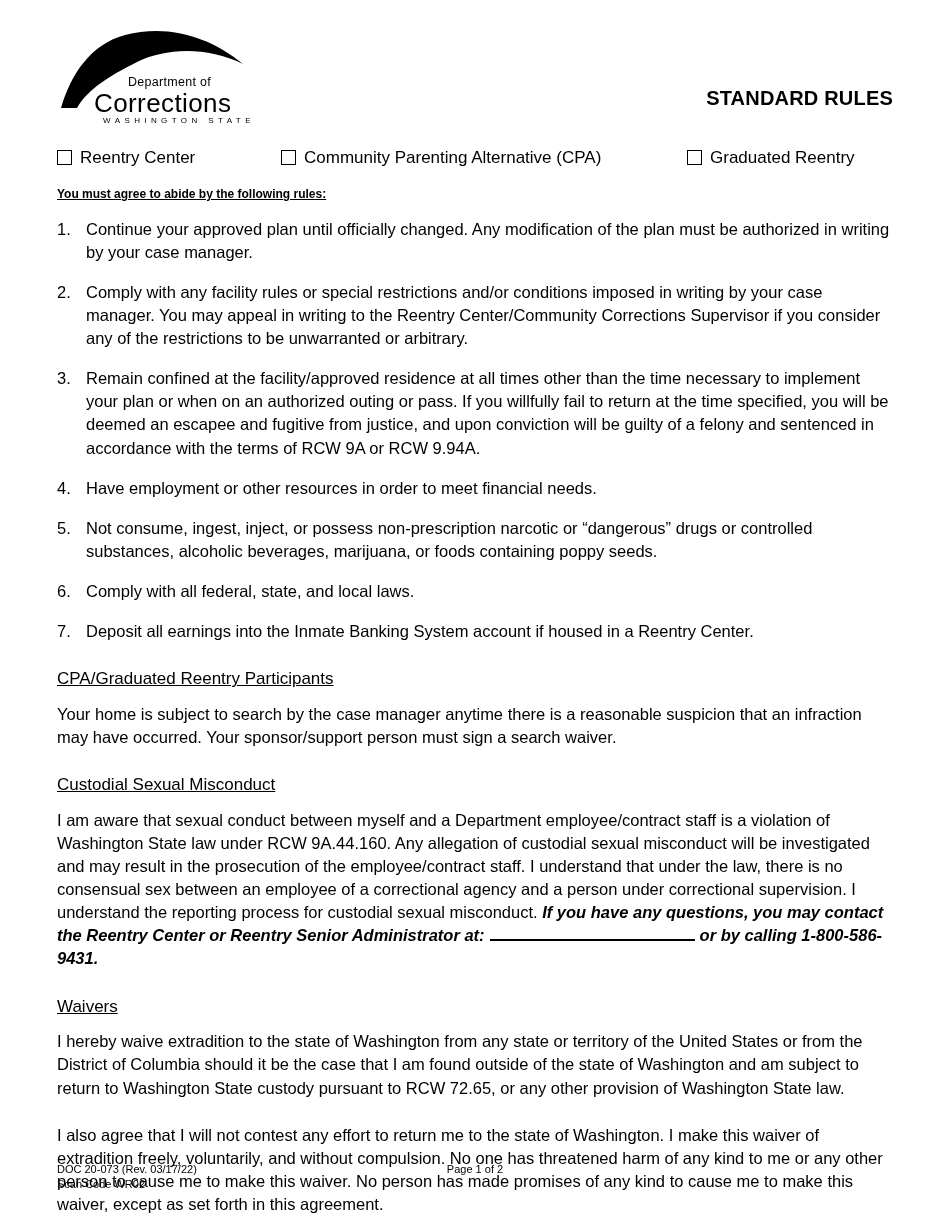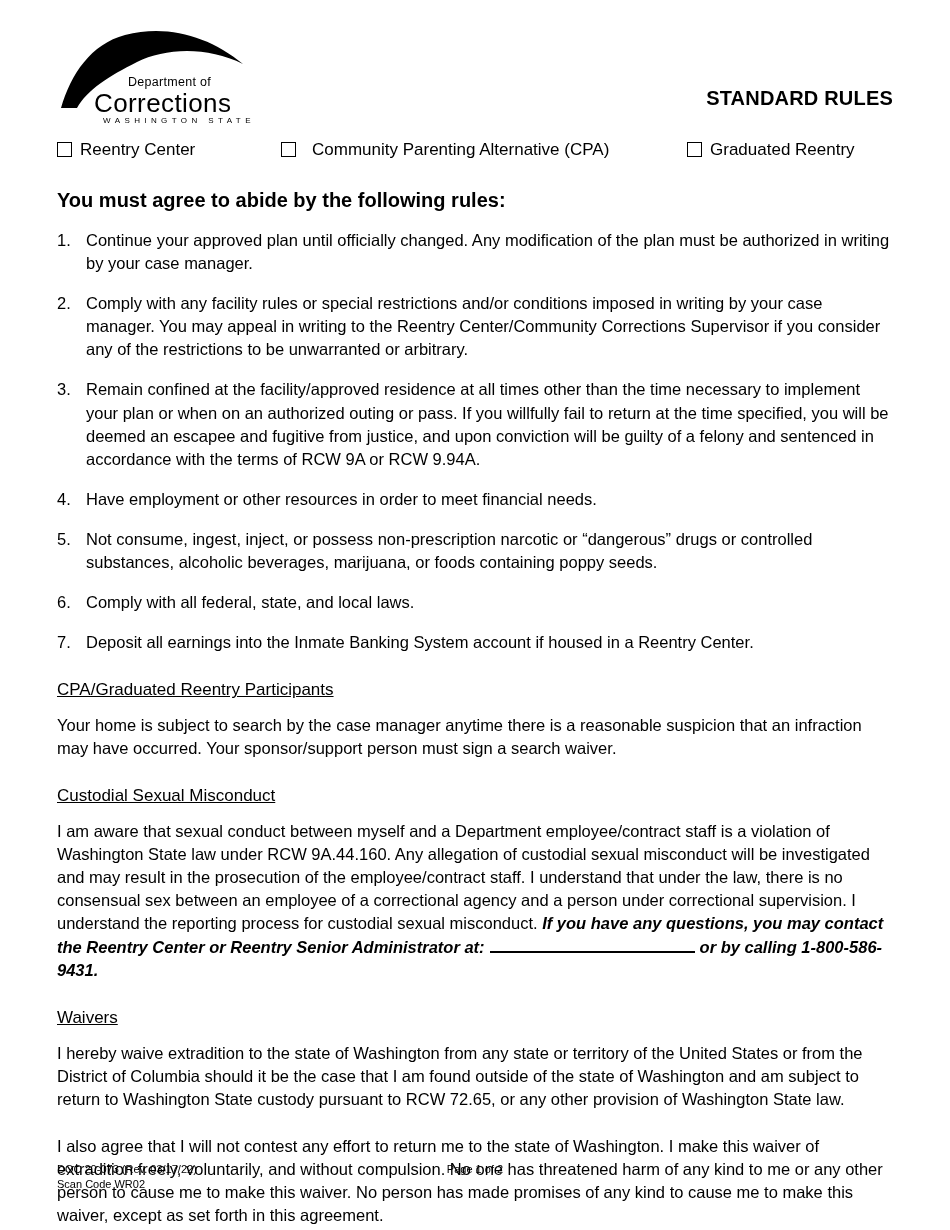"Reentry Center" .cb-item { top: 0 -> 8px }
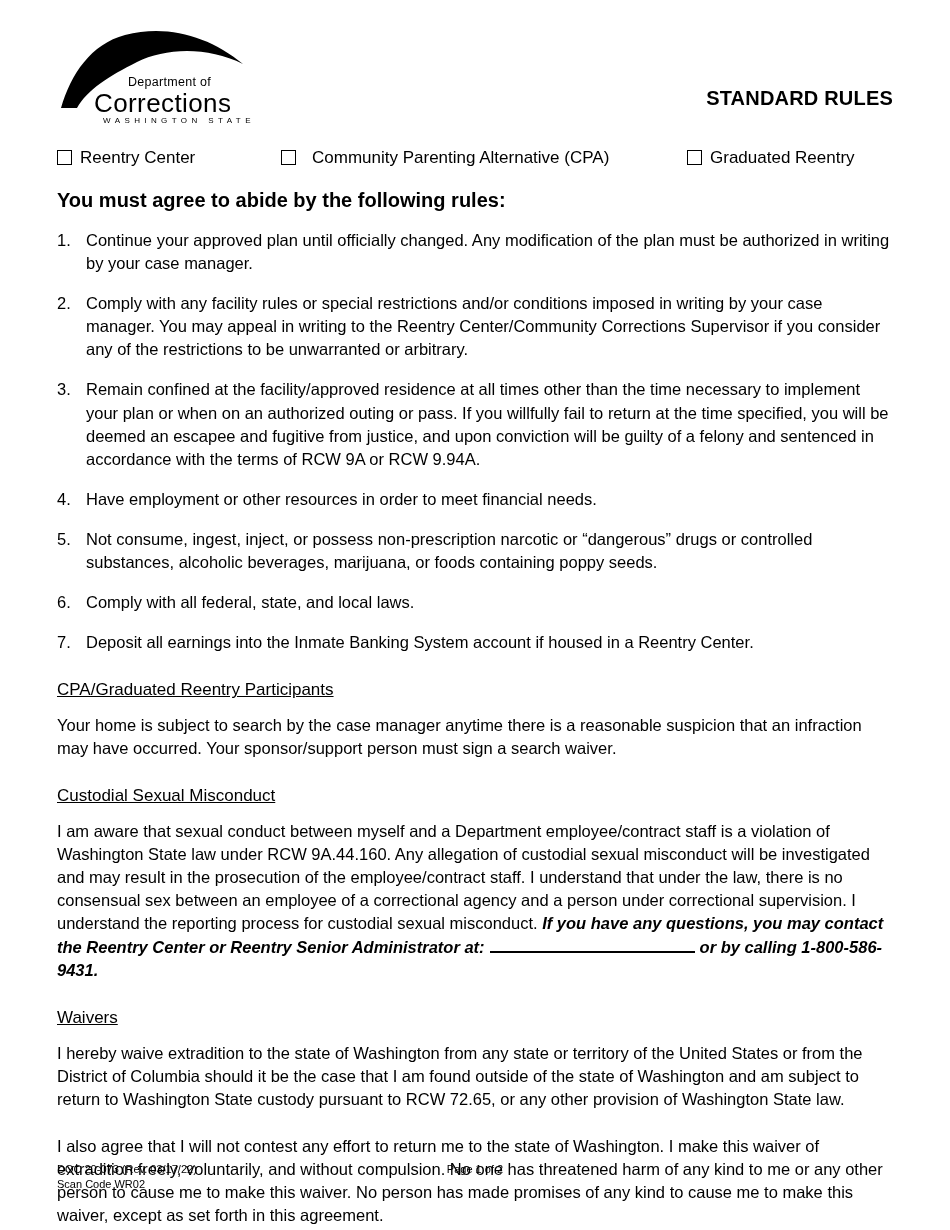"Community Parenting Alternative (CPA)" .cb-1 { gap: 8px -> none }
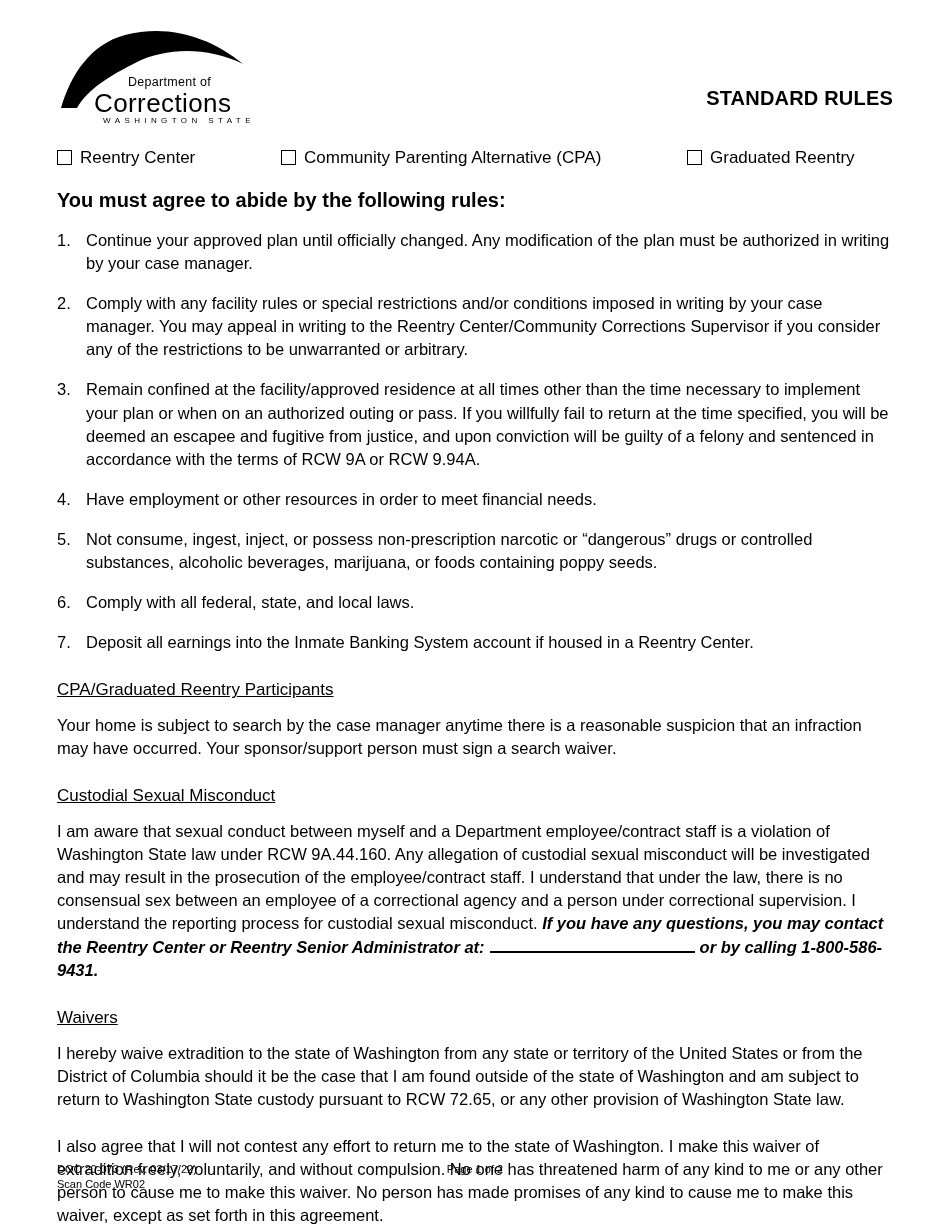"You must agree to abide" .rules-heading { font-size: 20px -> 12px; text-decoration: none -> underline }
